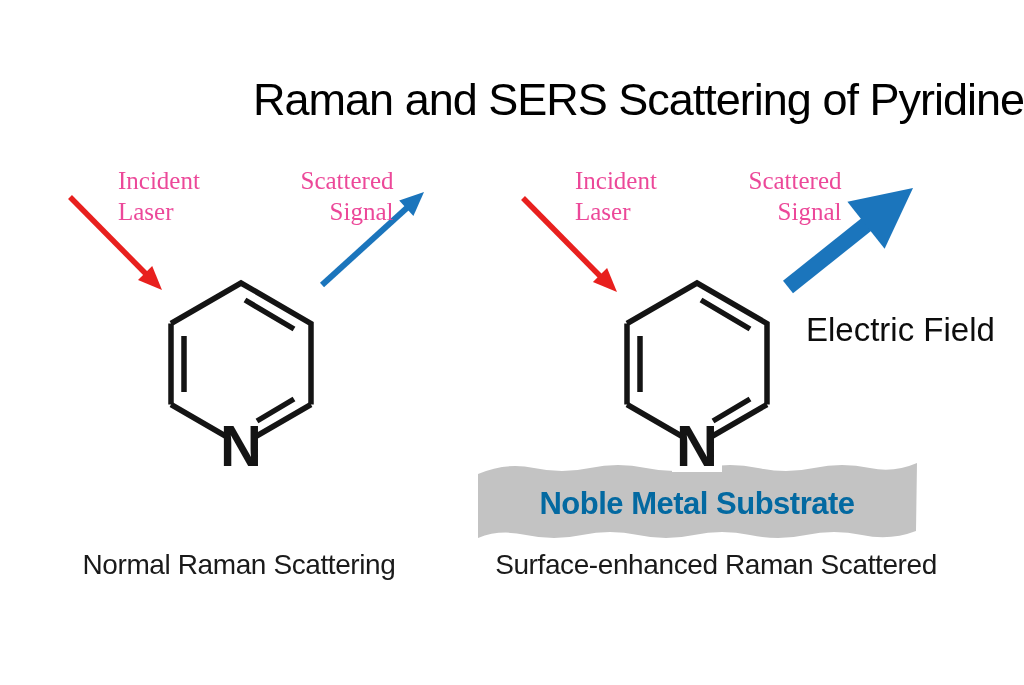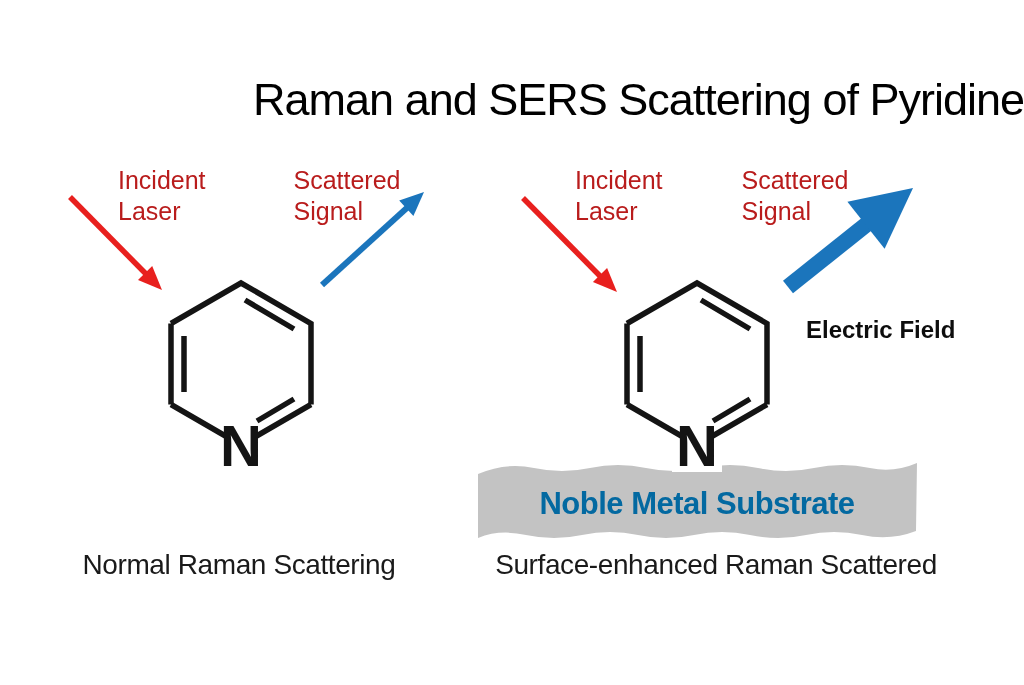"Incident" .label { color: #b91c1c -> #ec4899; font-family: none -> Liberation Serif, serif }
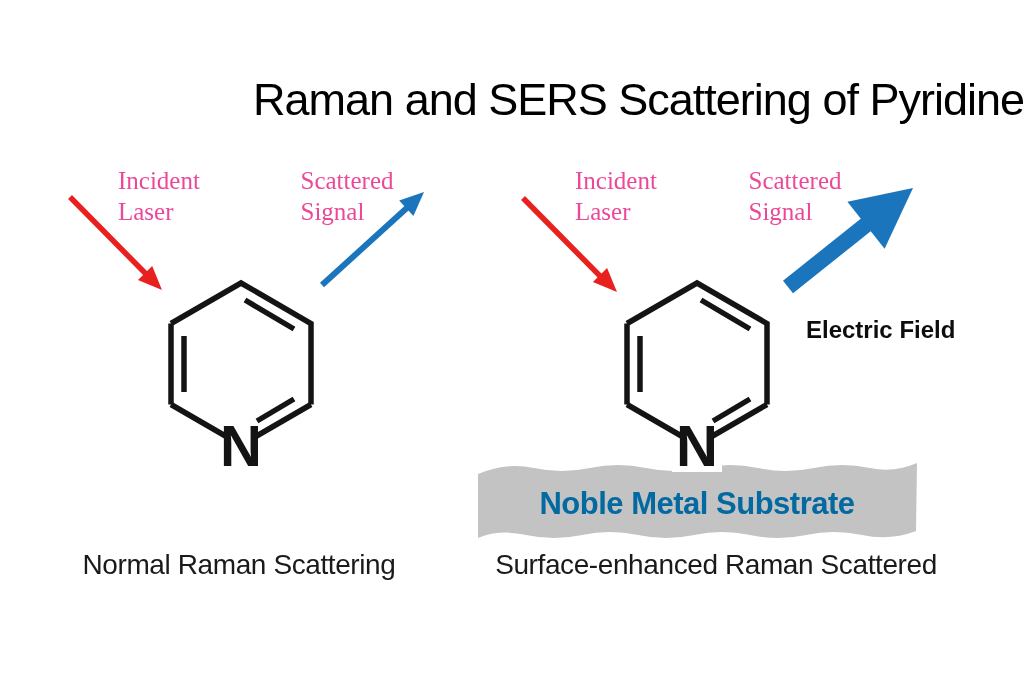"Scattered" .centered { text-align: left -> right }
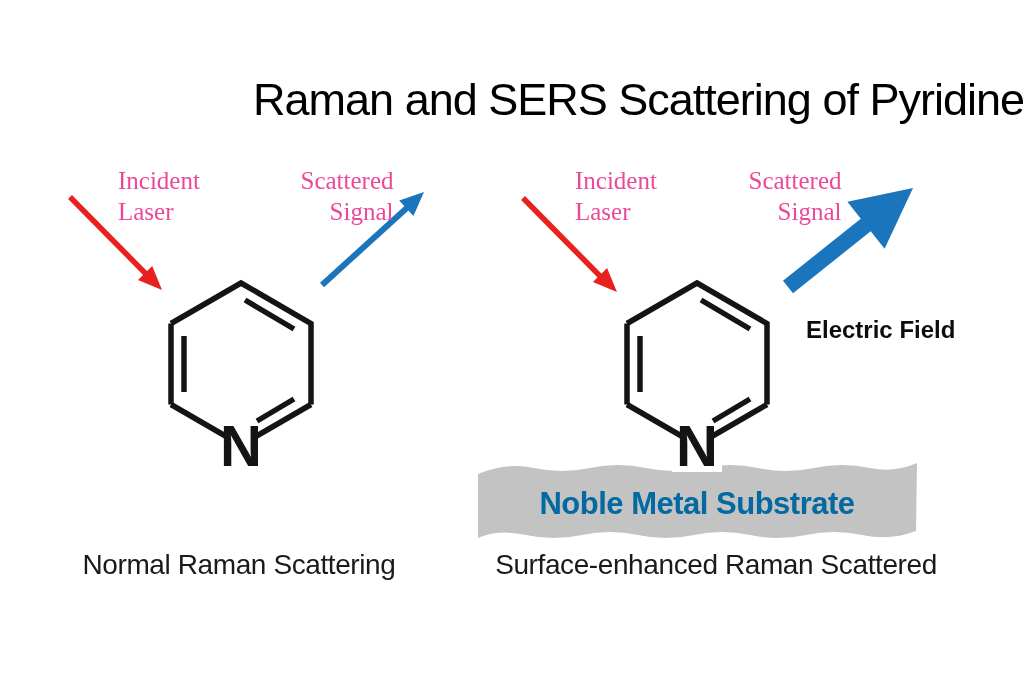"Electric Field" .efe { font-size: 24px -> 33px; font-weight: bold -> normal }
